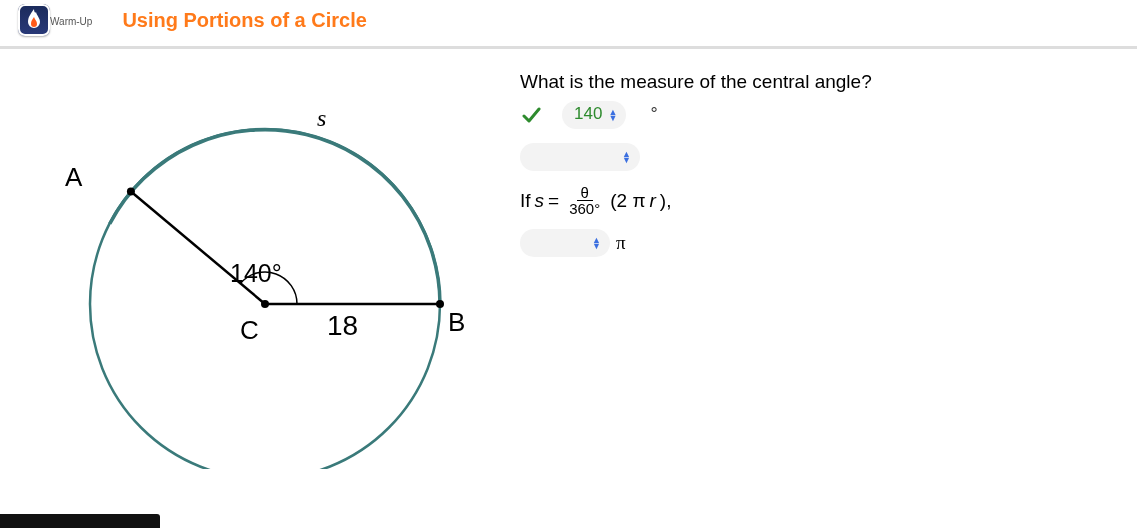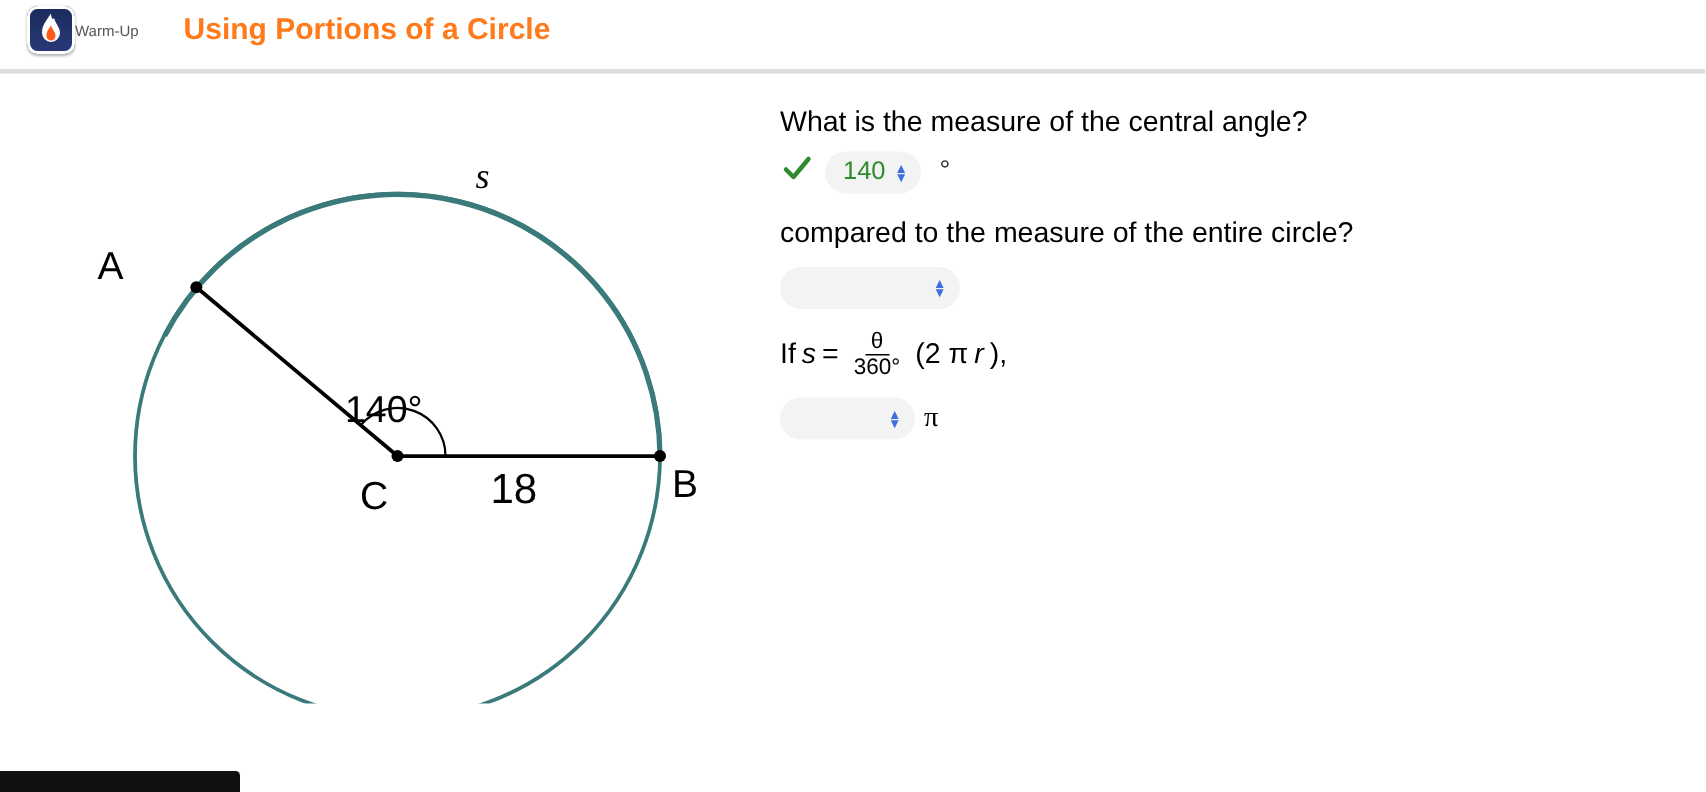"140" .answer-row { align-items: none -> center; gap: 8px -> 20px }
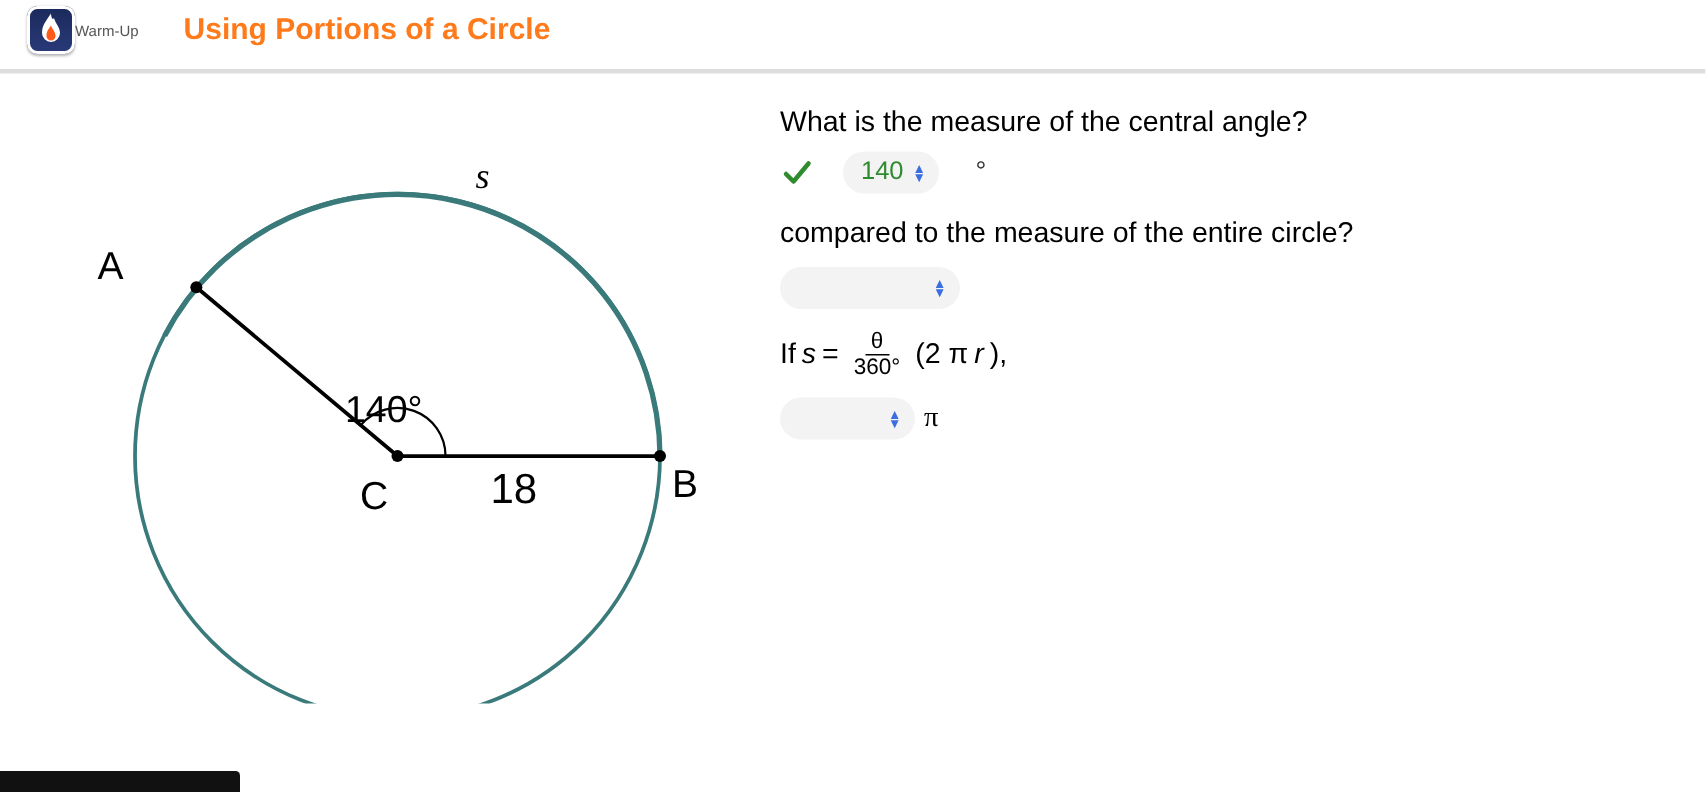"compared to the measure of" p { html: <p>compared to the measure of the entire circle?</p> -> none }
